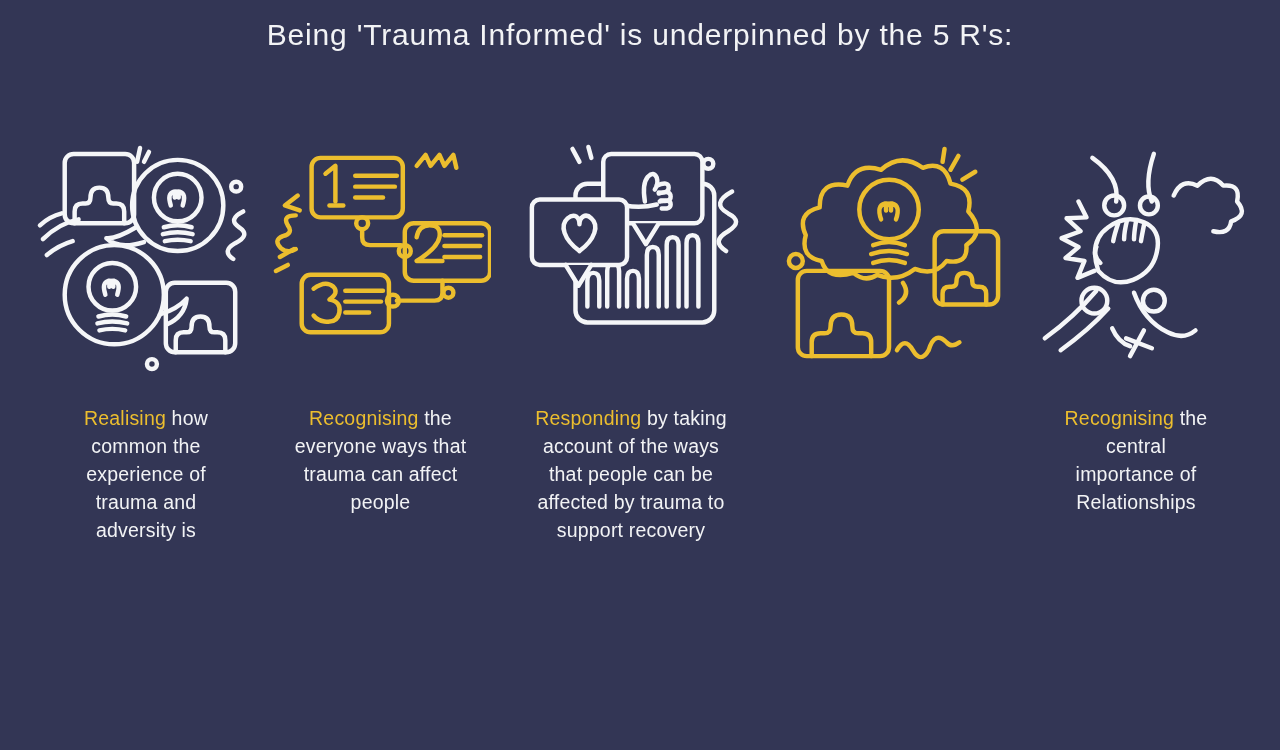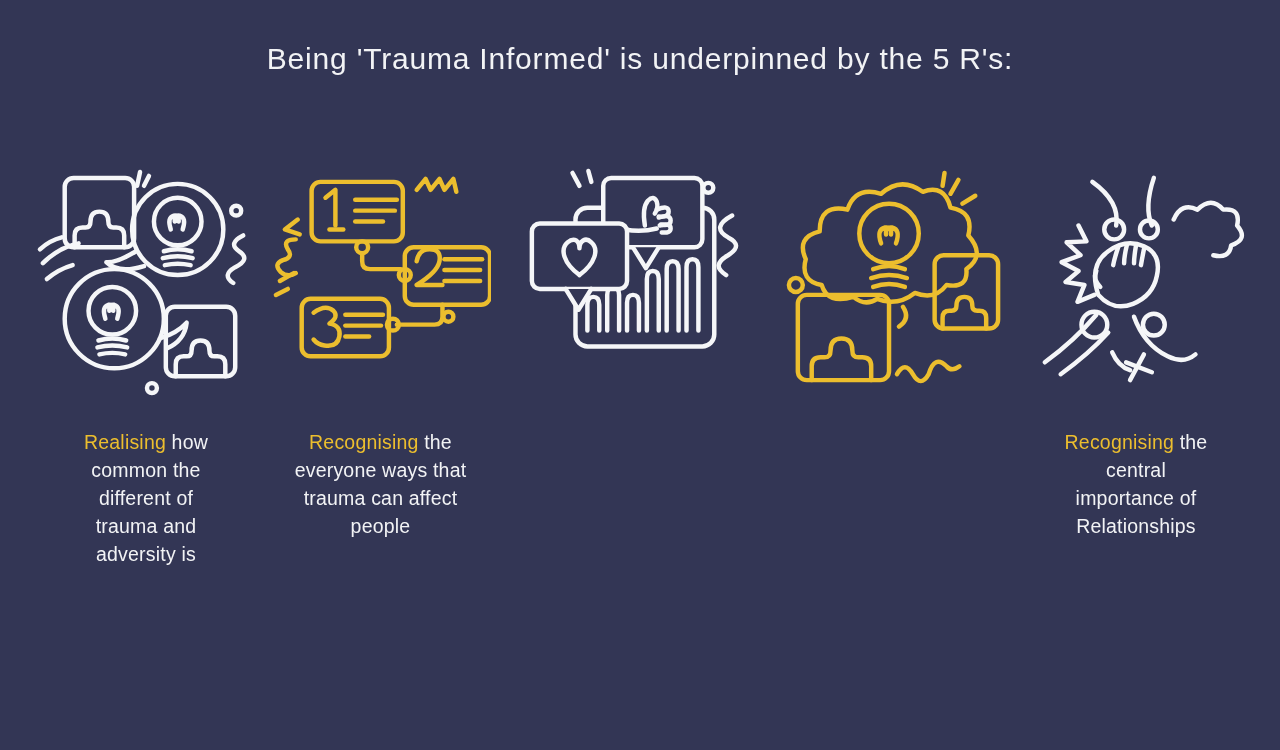"Being 'Trauma Informed' is underpinned" .title { padding-top: 40px -> 16px }
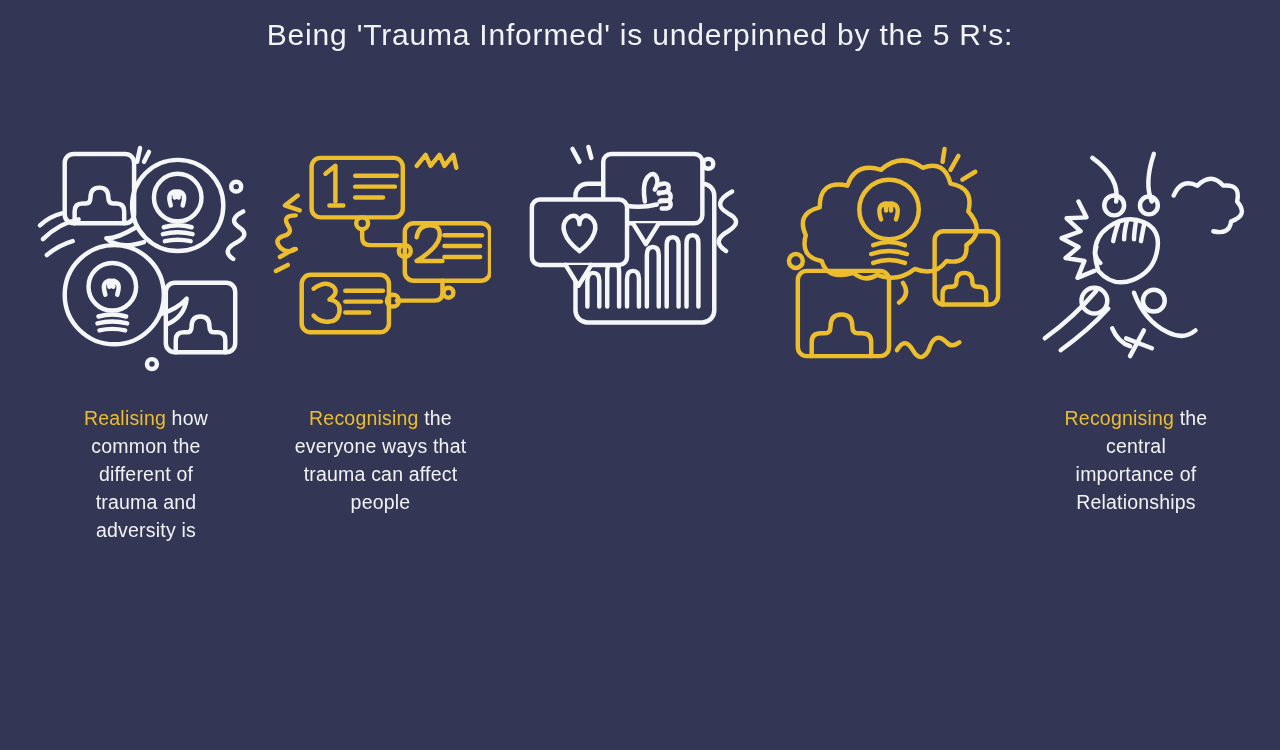"how" span { text: different -> experience }
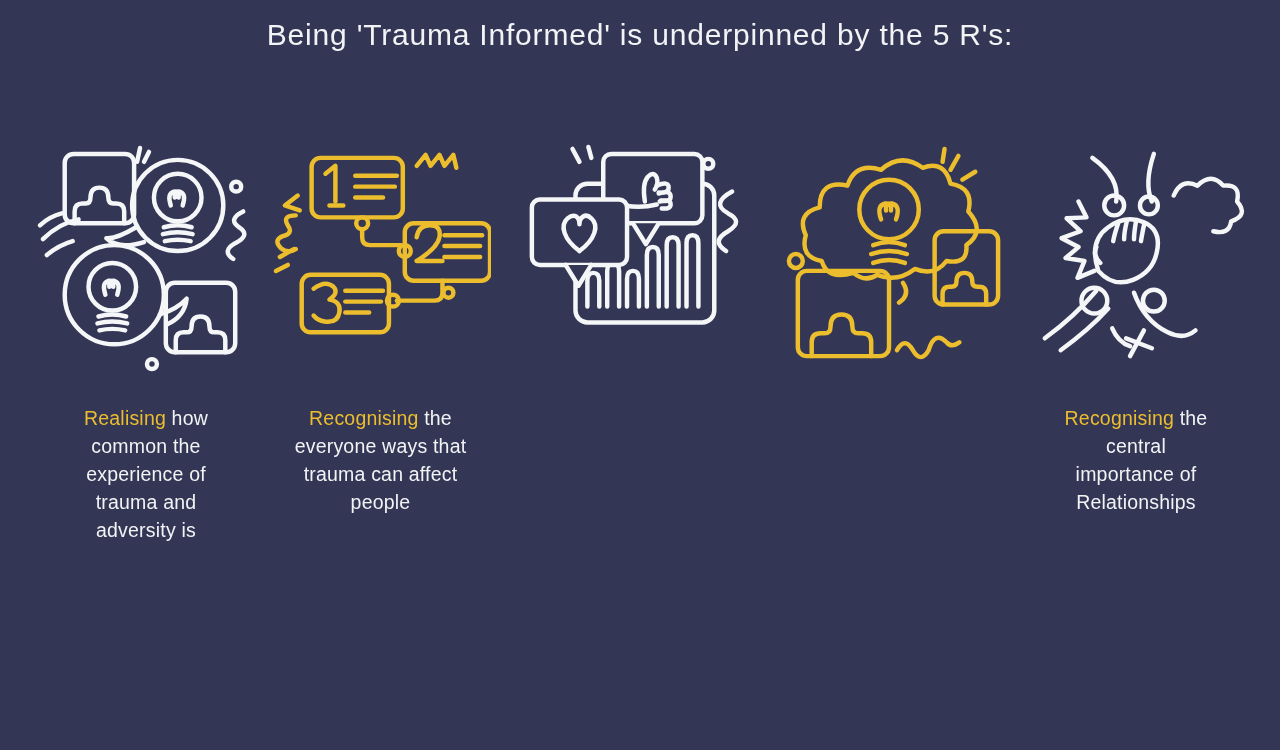"Responding by taking" p.caption { html: none -> <p><span></span><span>Responding</span><span> by taking account of the ways that people can be affected by trauma to support recovery</span></p> }
